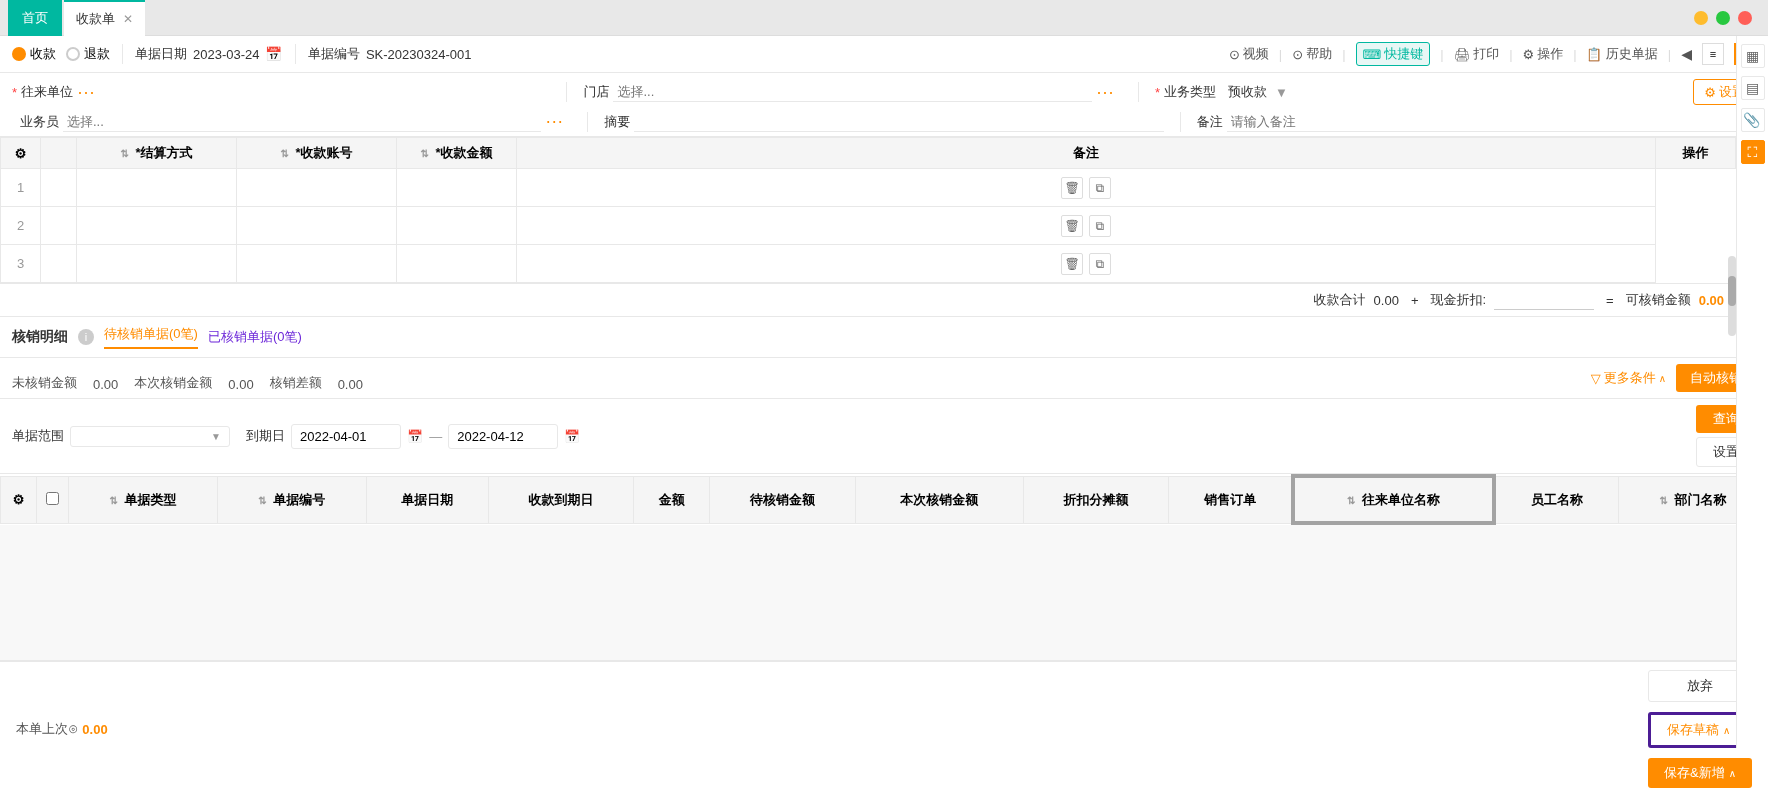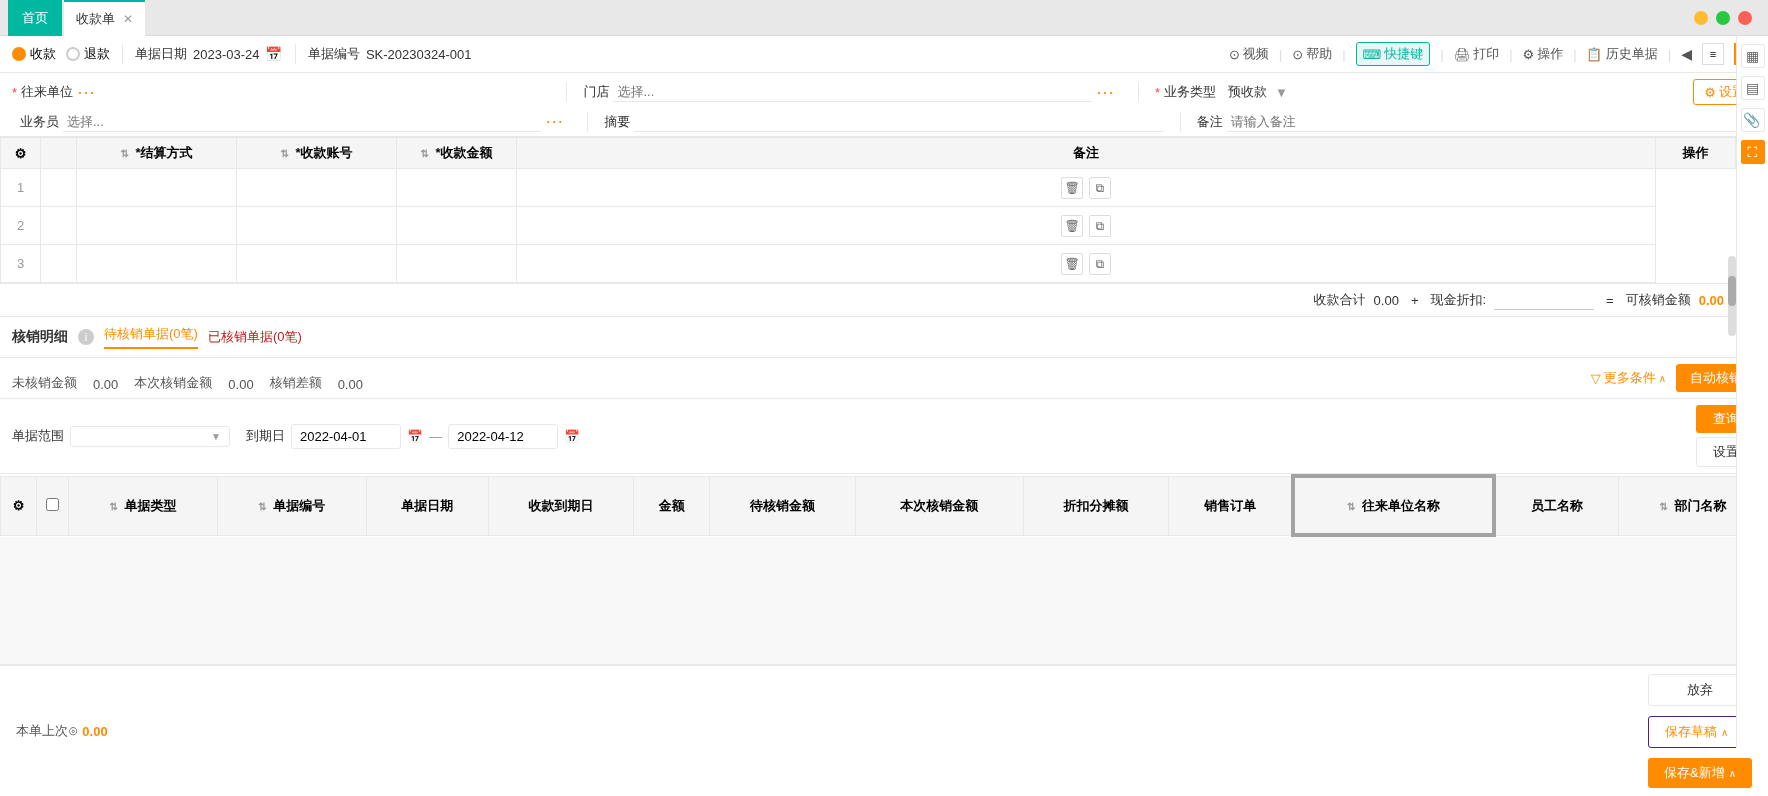"已核销单据(0笔)" span { color: #b91c1c -> #6d28d9 }
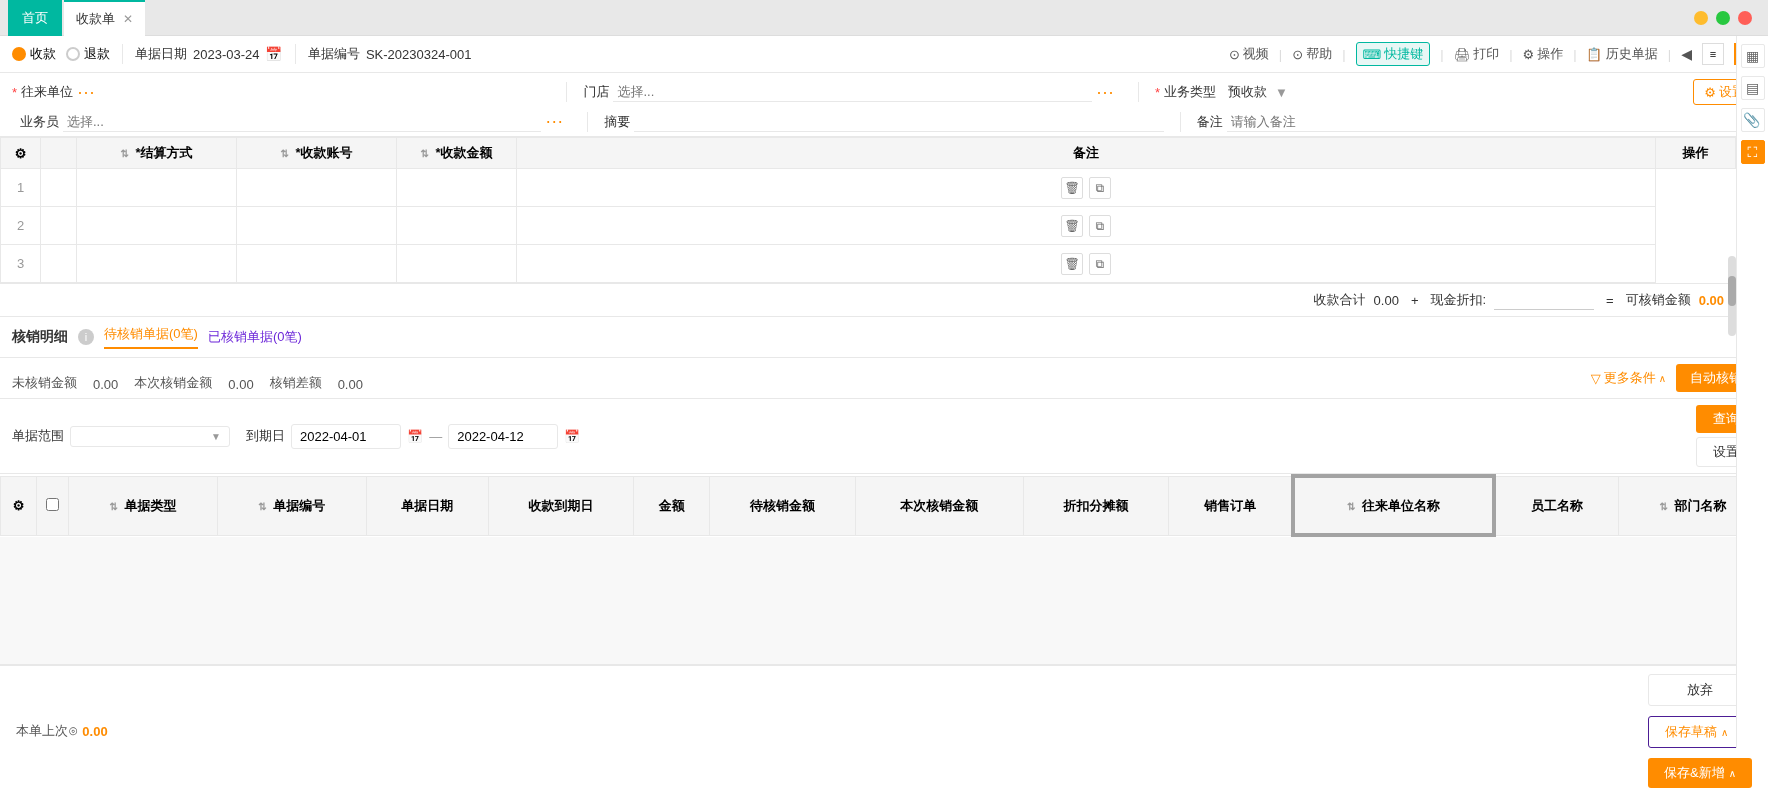"折扣分摊额" th { padding: 20px 8px -> 14px 8px }
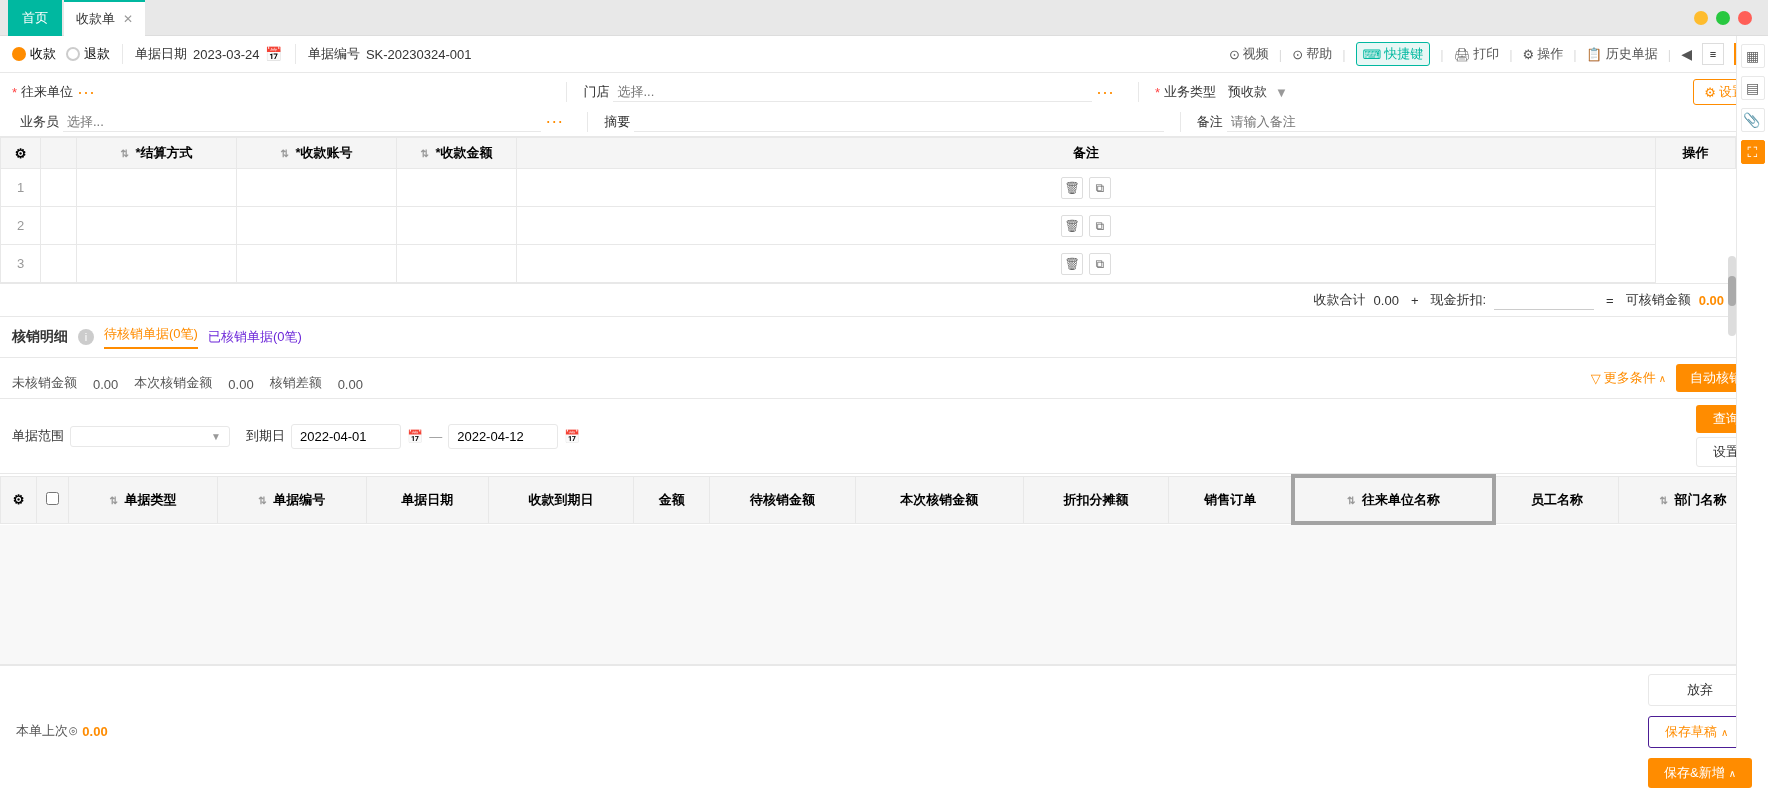"保存草稿" button { border: 1px solid #4c1d95 -> 3px solid #4c1d95 }
